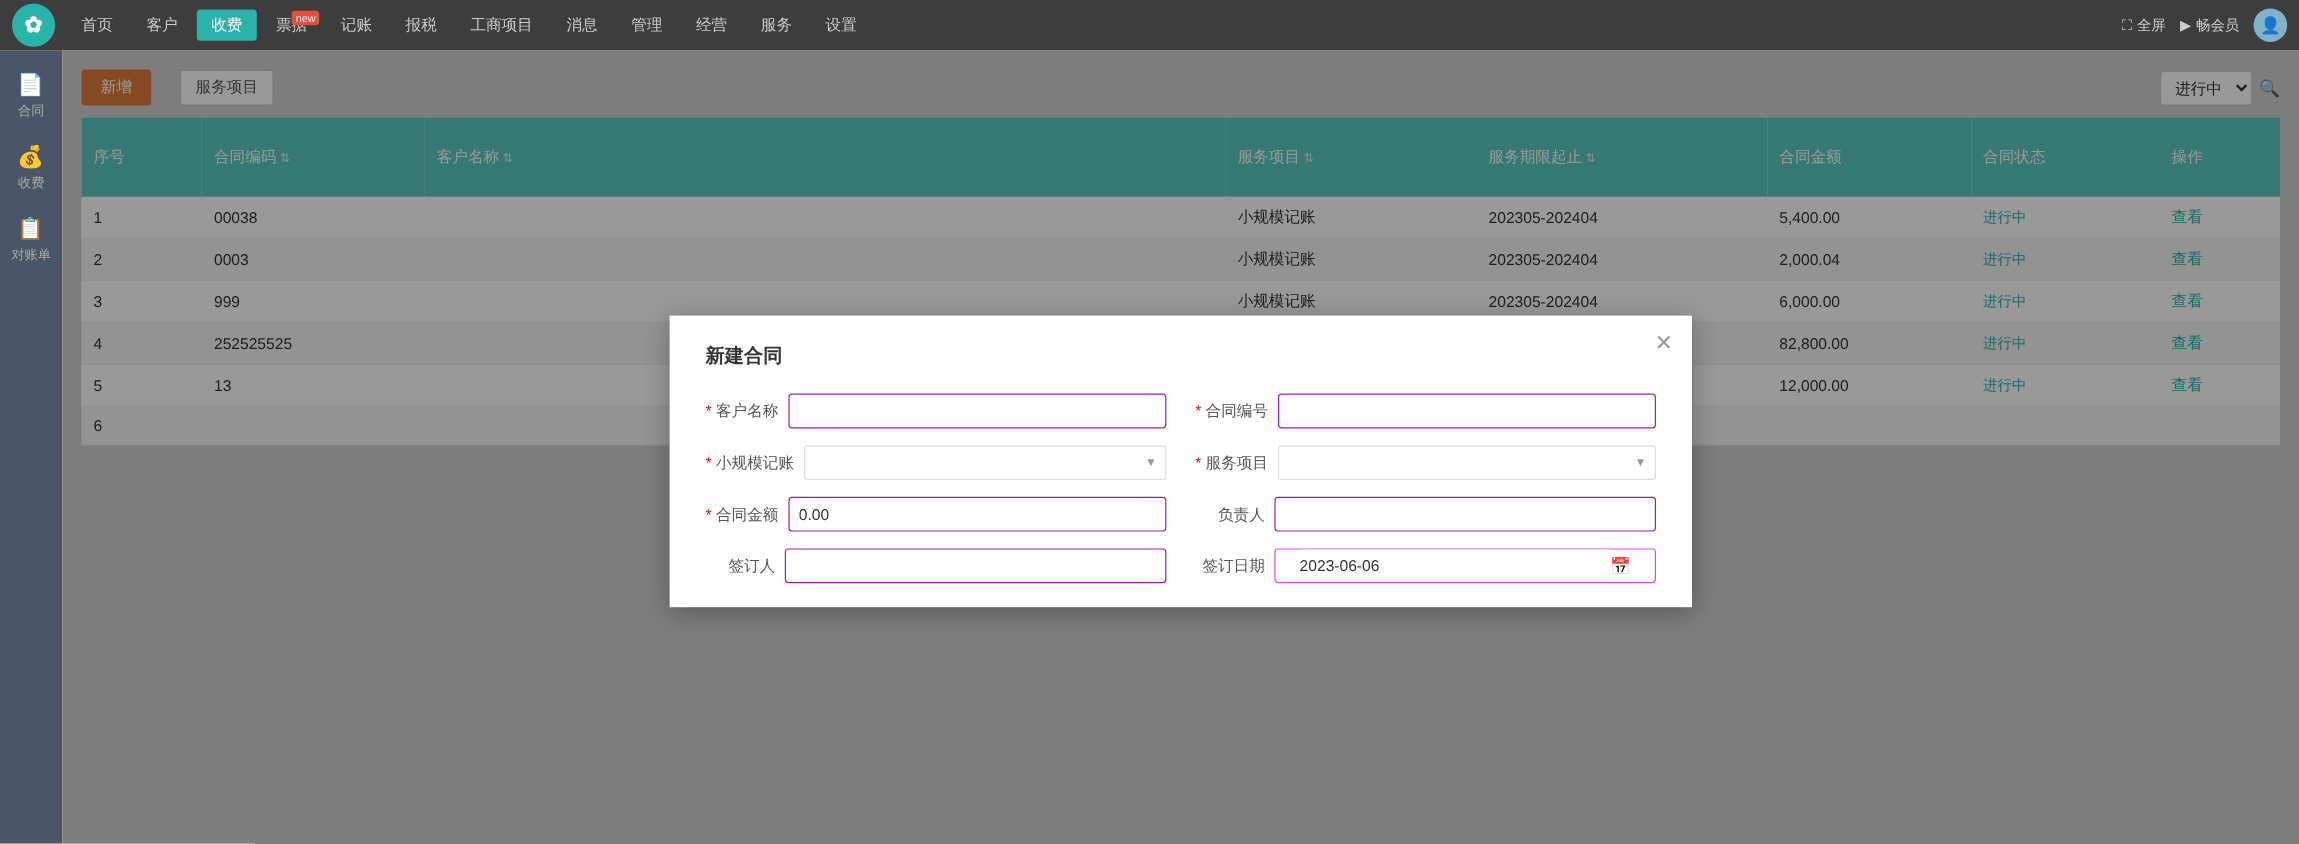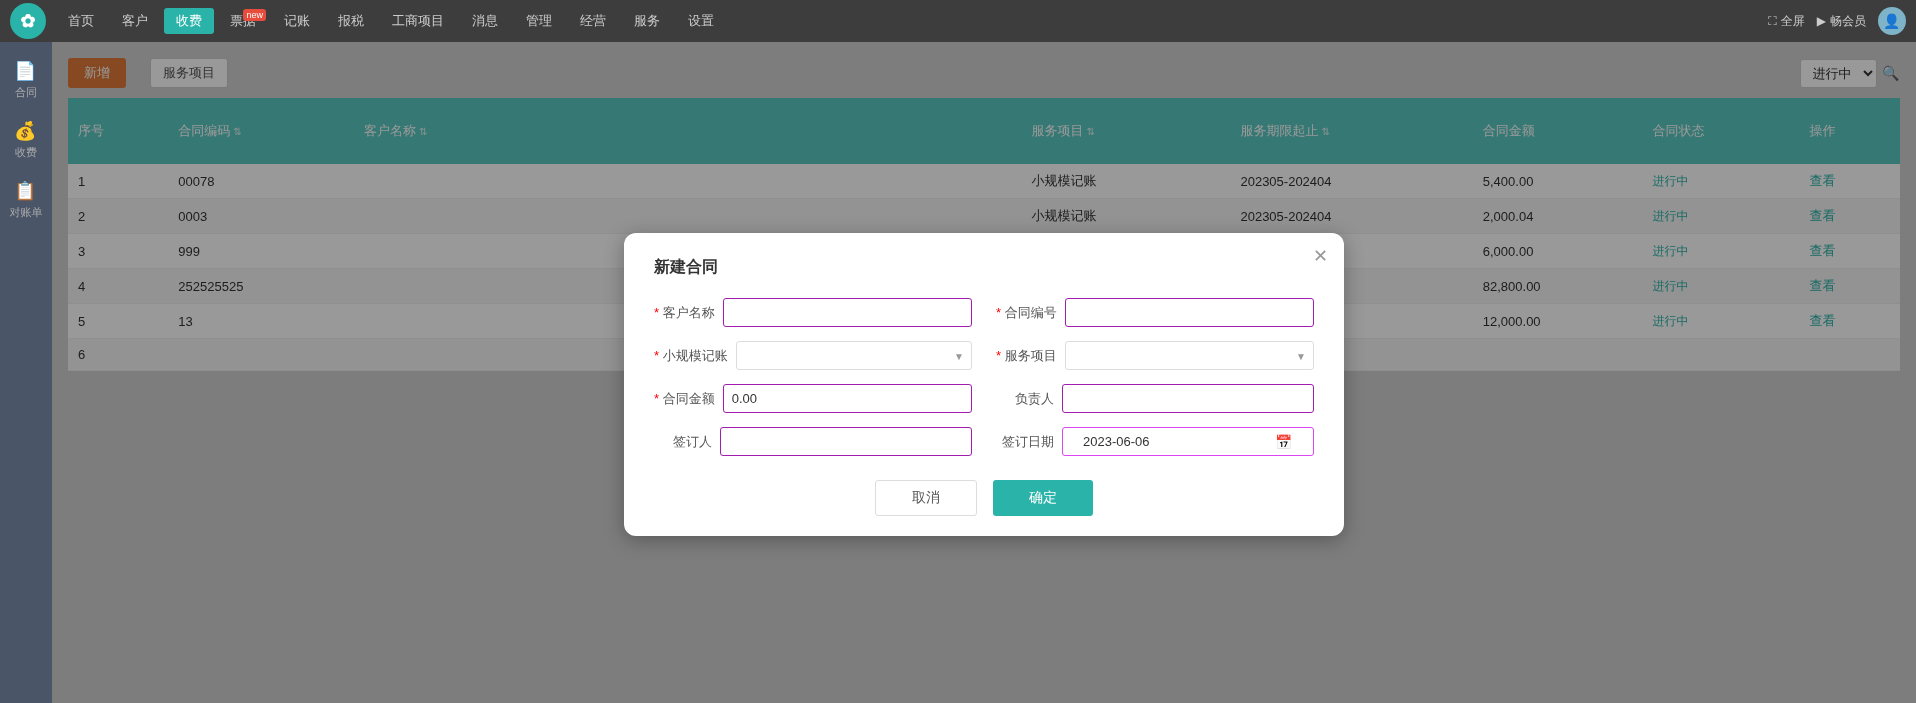"00078" td { text: 00078 -> 00038 }
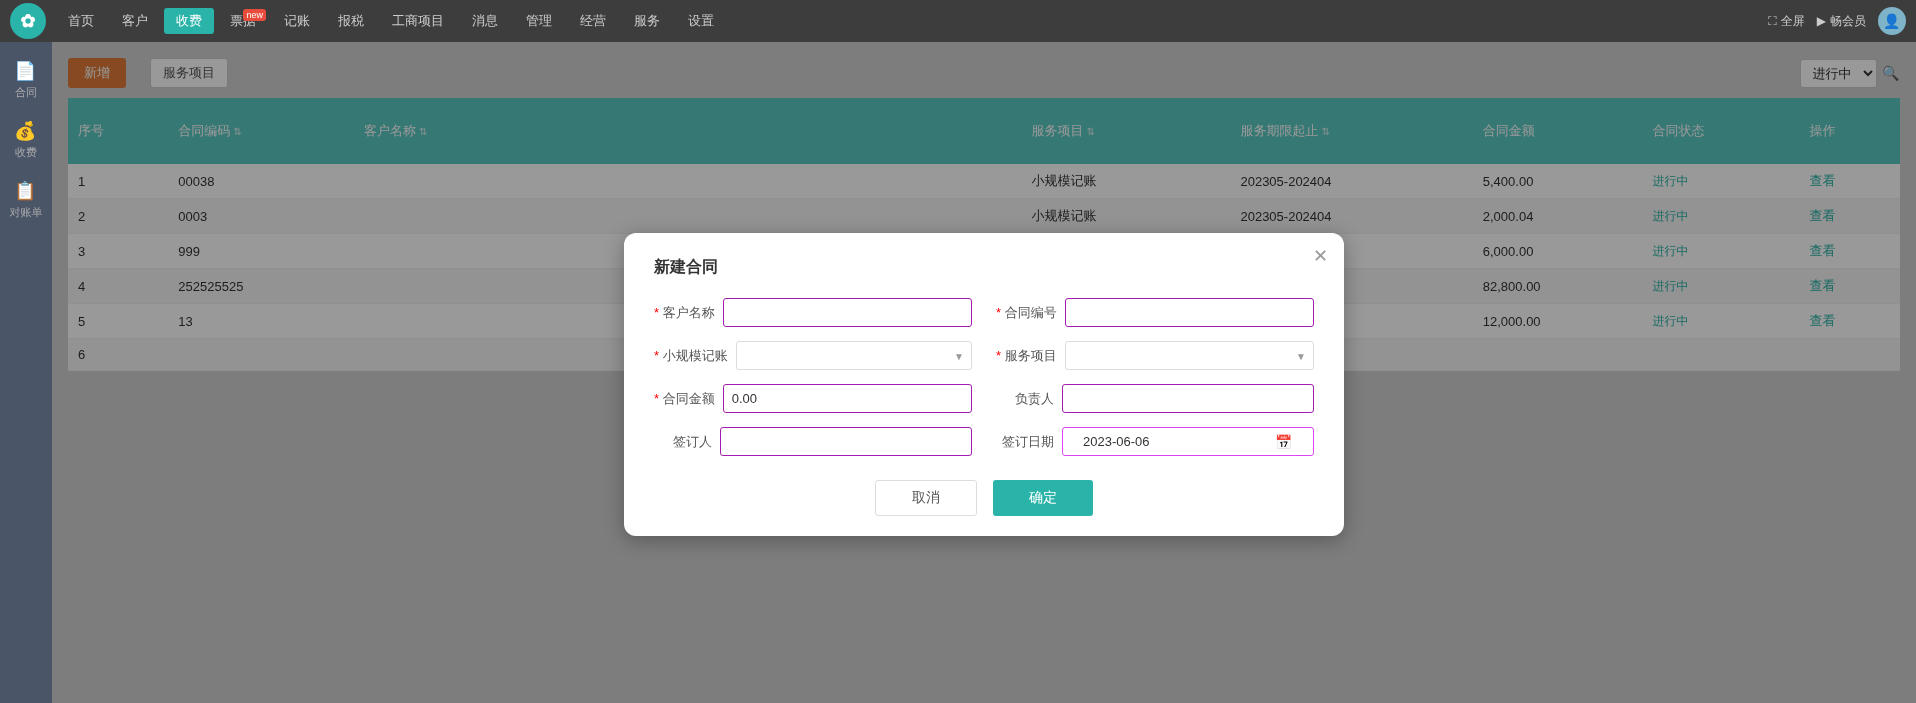"新建合同" .modal { border-radius: 12px -> 0; width: 720px -> 852px }
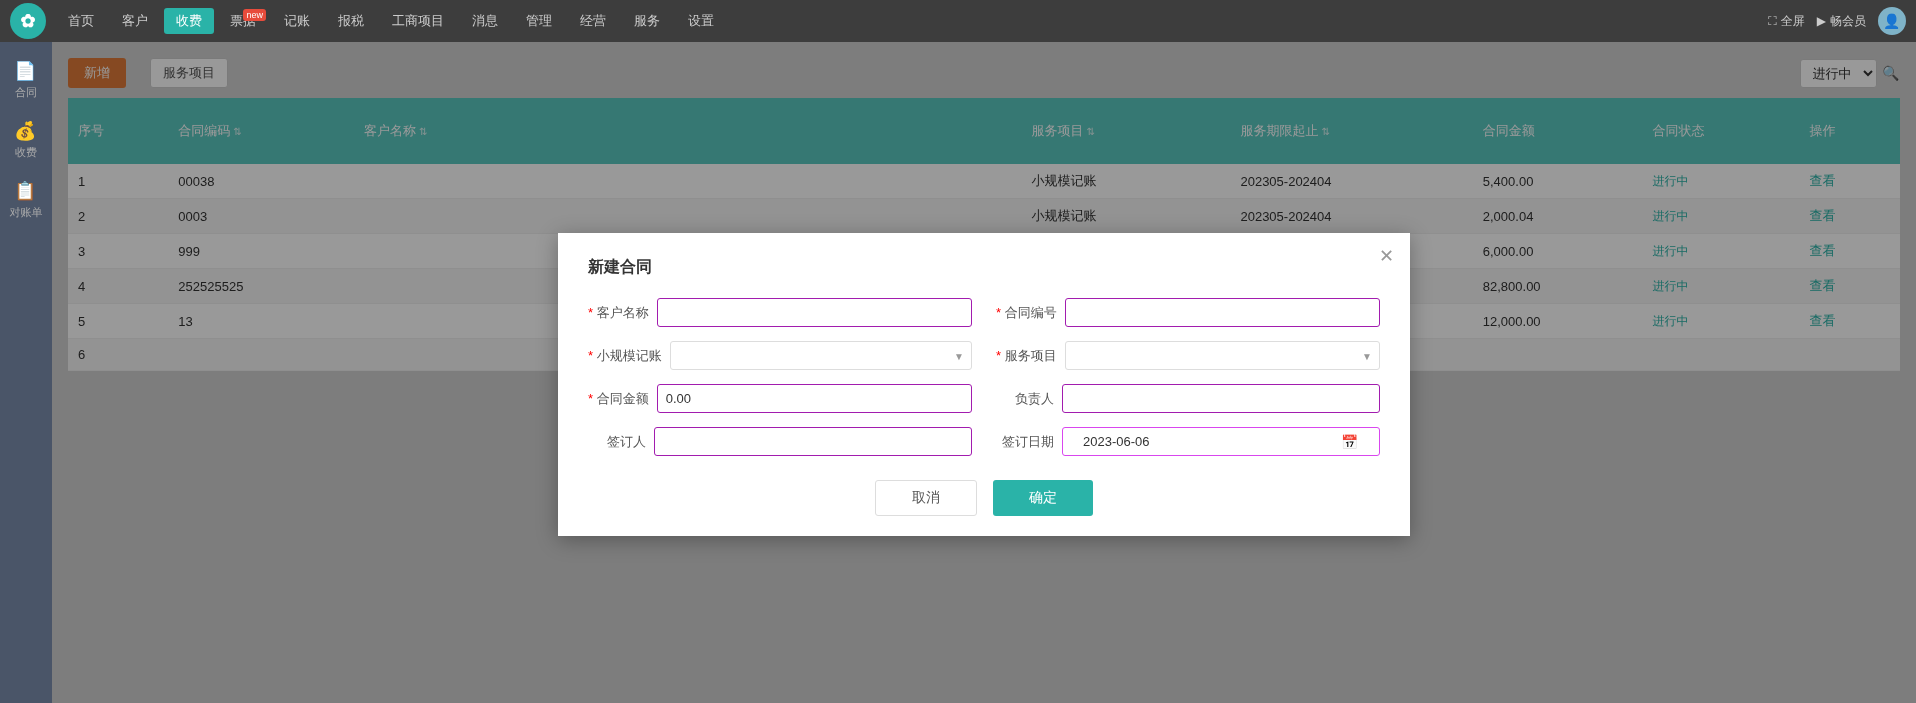"取消" div.modal-footer { html: <div> <button>取消</button> <button>确定</button> </div> -> none }
